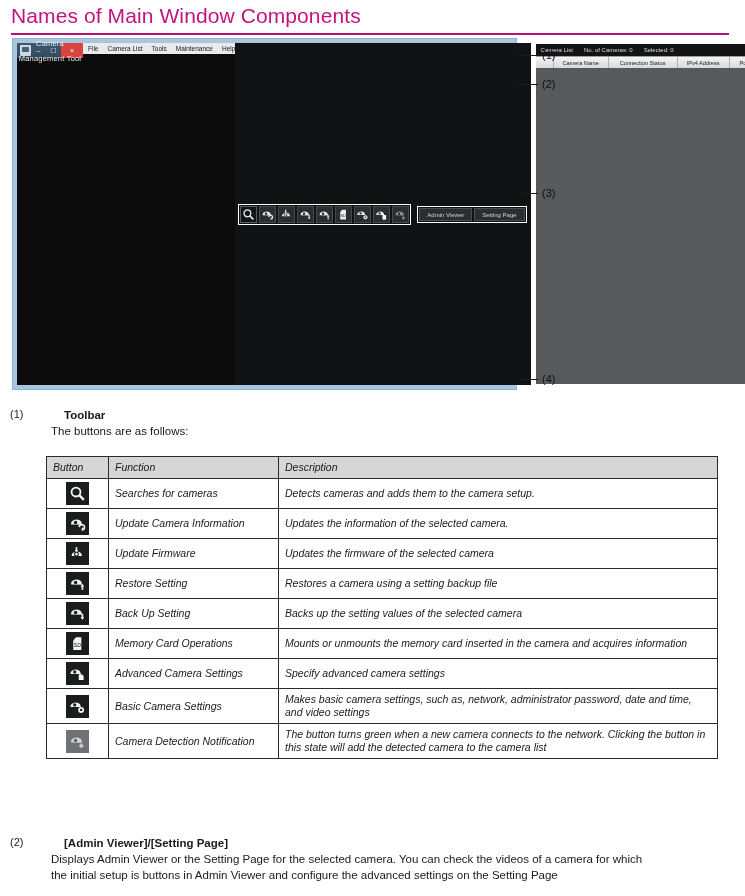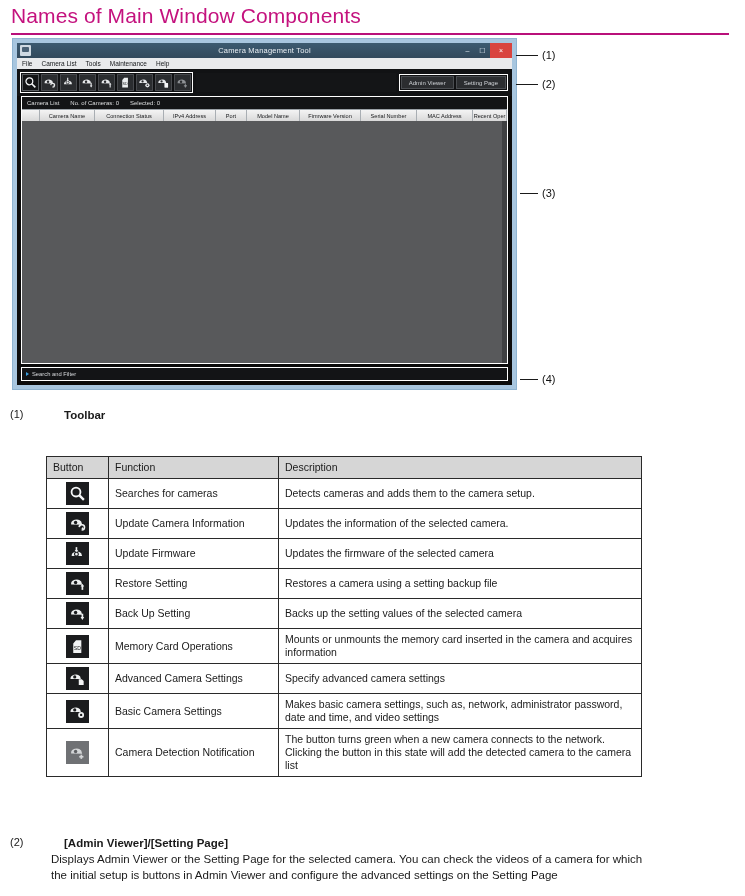"Camera Management Tool" #win { flex-direction: column -> row }
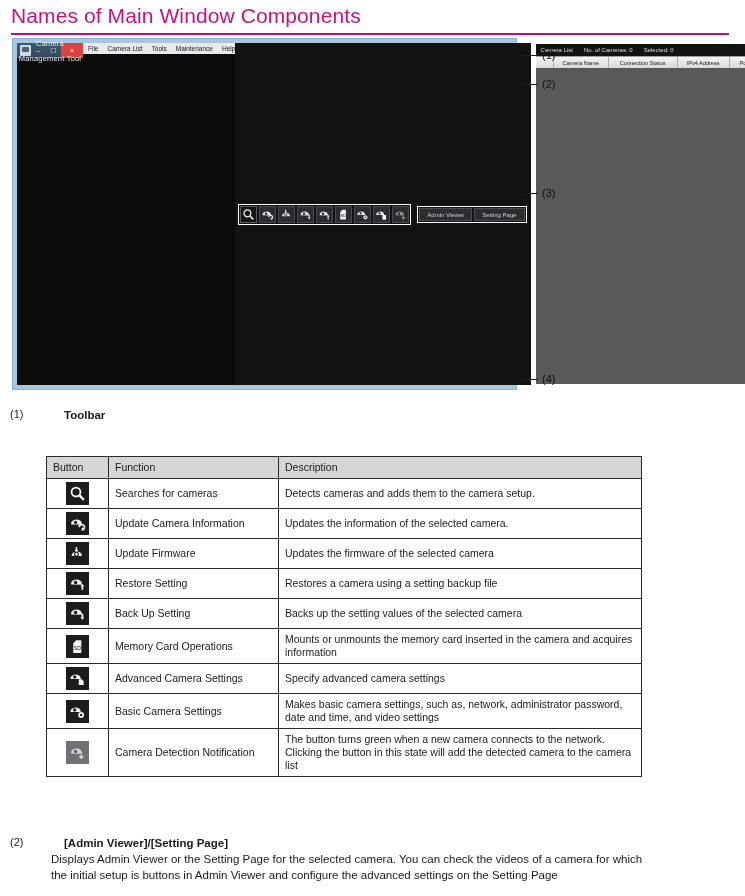"The buttons are as follows:" div.sub { html: none -> <div>The buttons are as follows:</div> }
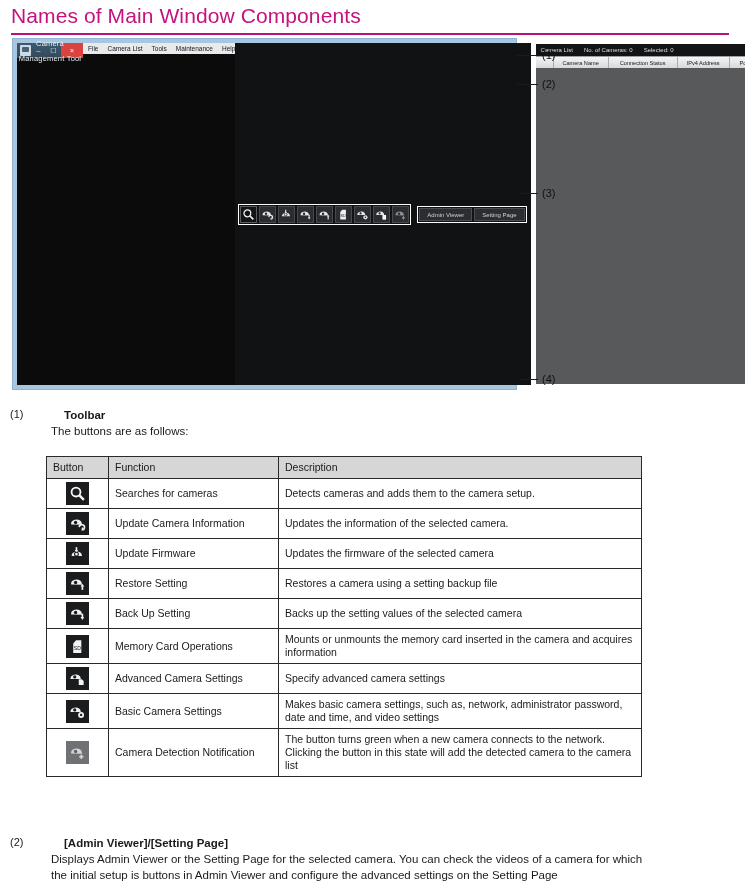"Button" #btntable { font-style: none -> italic; width: 596px -> 672px }
